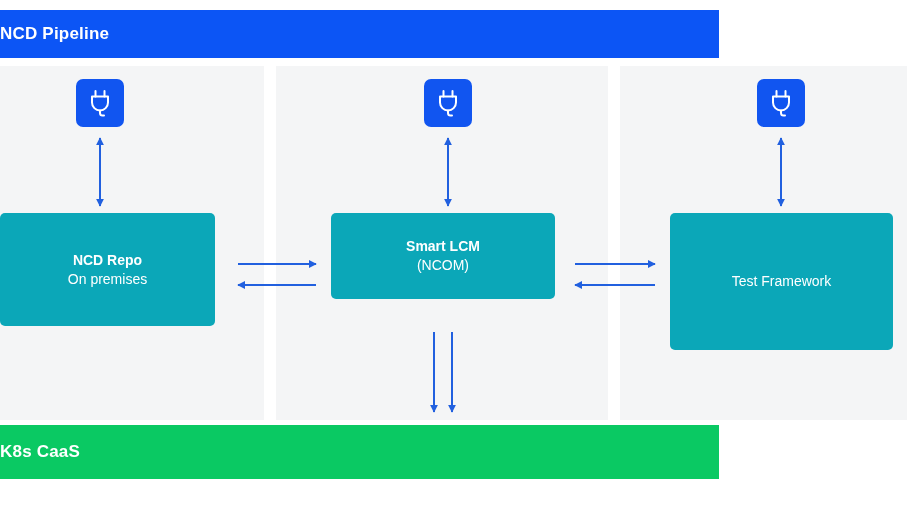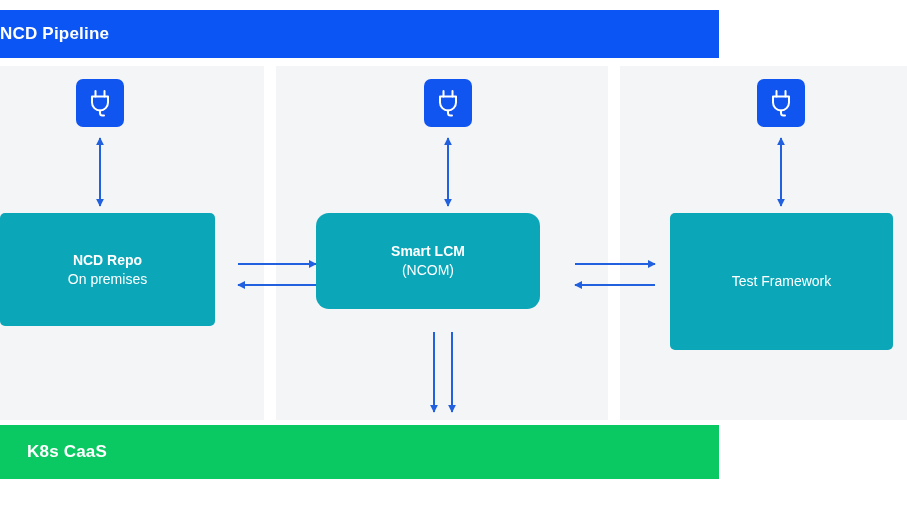"Smart LCM" #box-lcm { border-radius: 13px -> none; height: 96px -> 86px; left: 316px -> 331px }
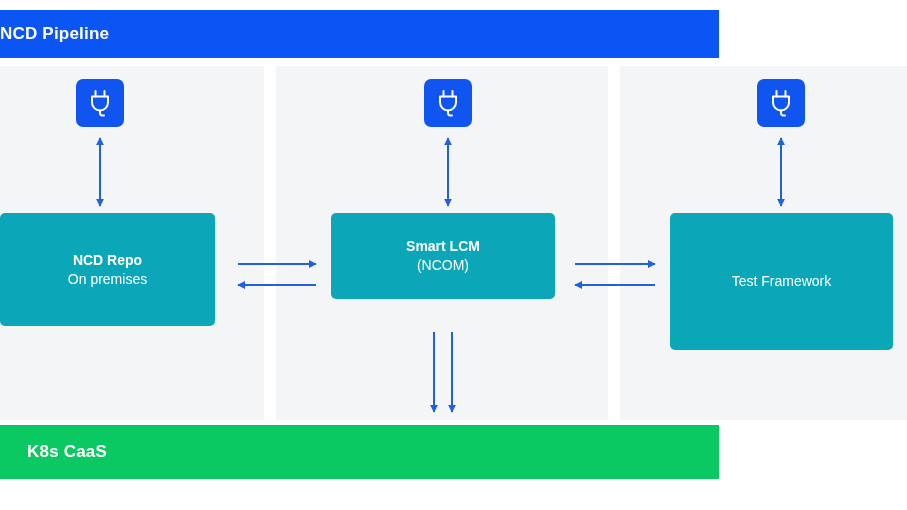"K8s CaaS" #footer-bar { padding-left: 27px -> none }
